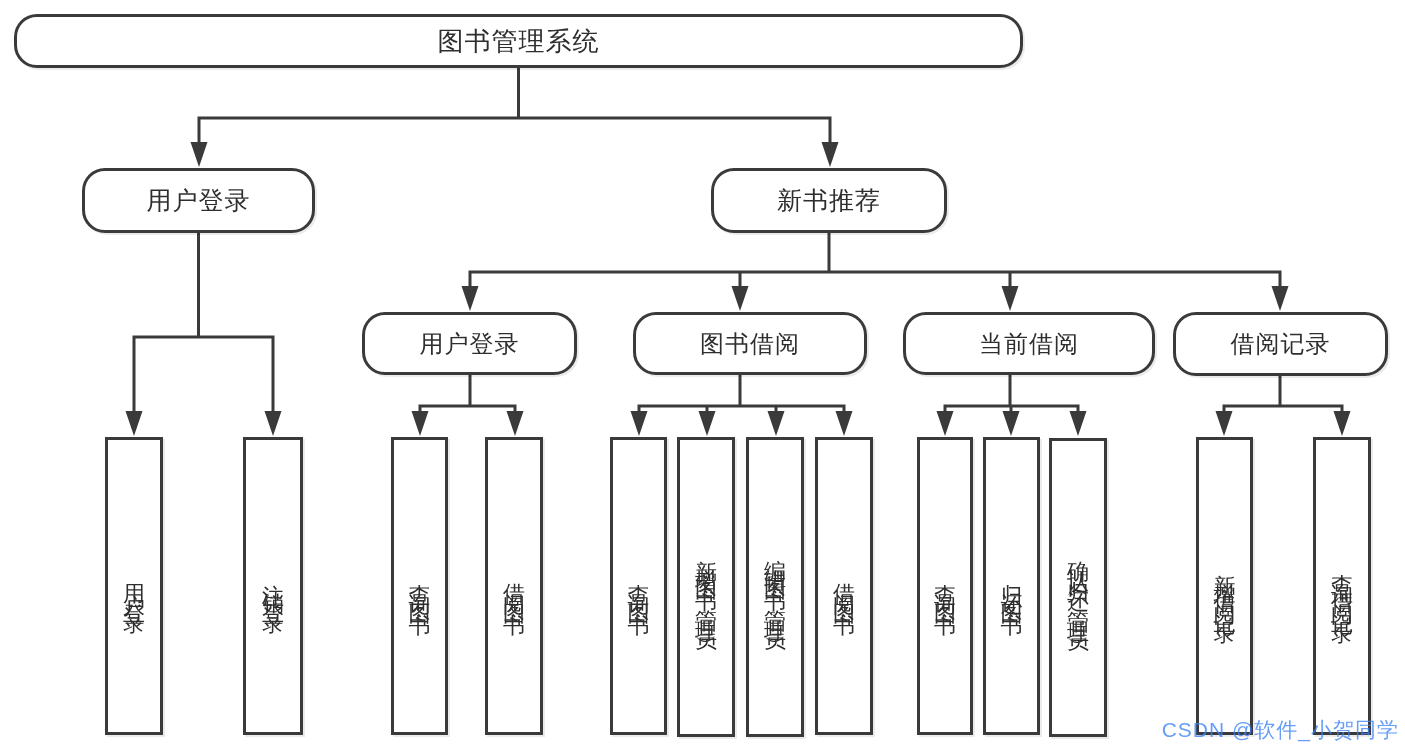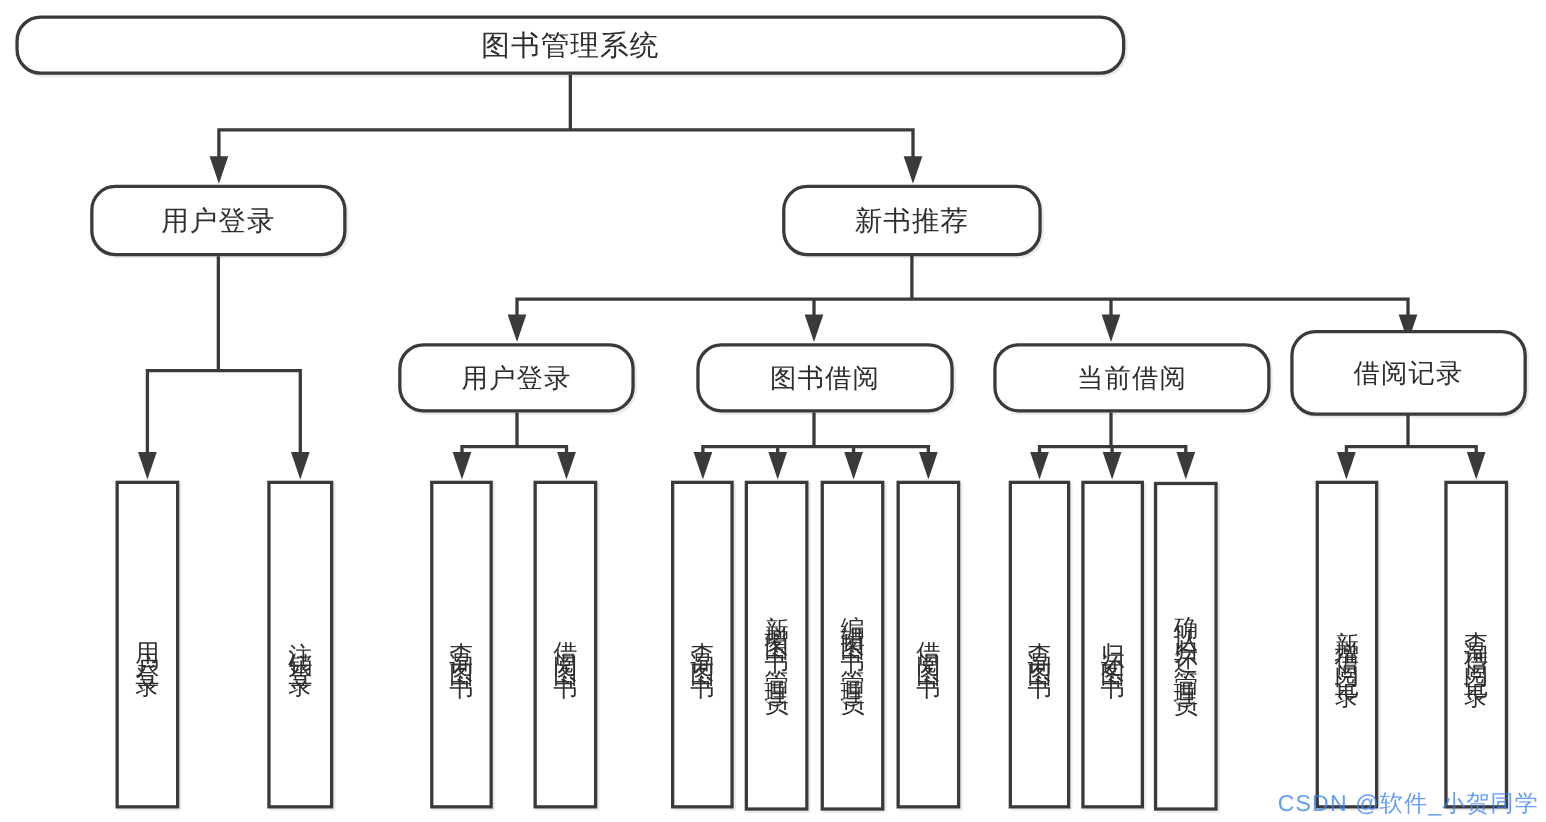"借阅记录" div.node { height: 78px -> 64px; top: 300px -> 312px }
